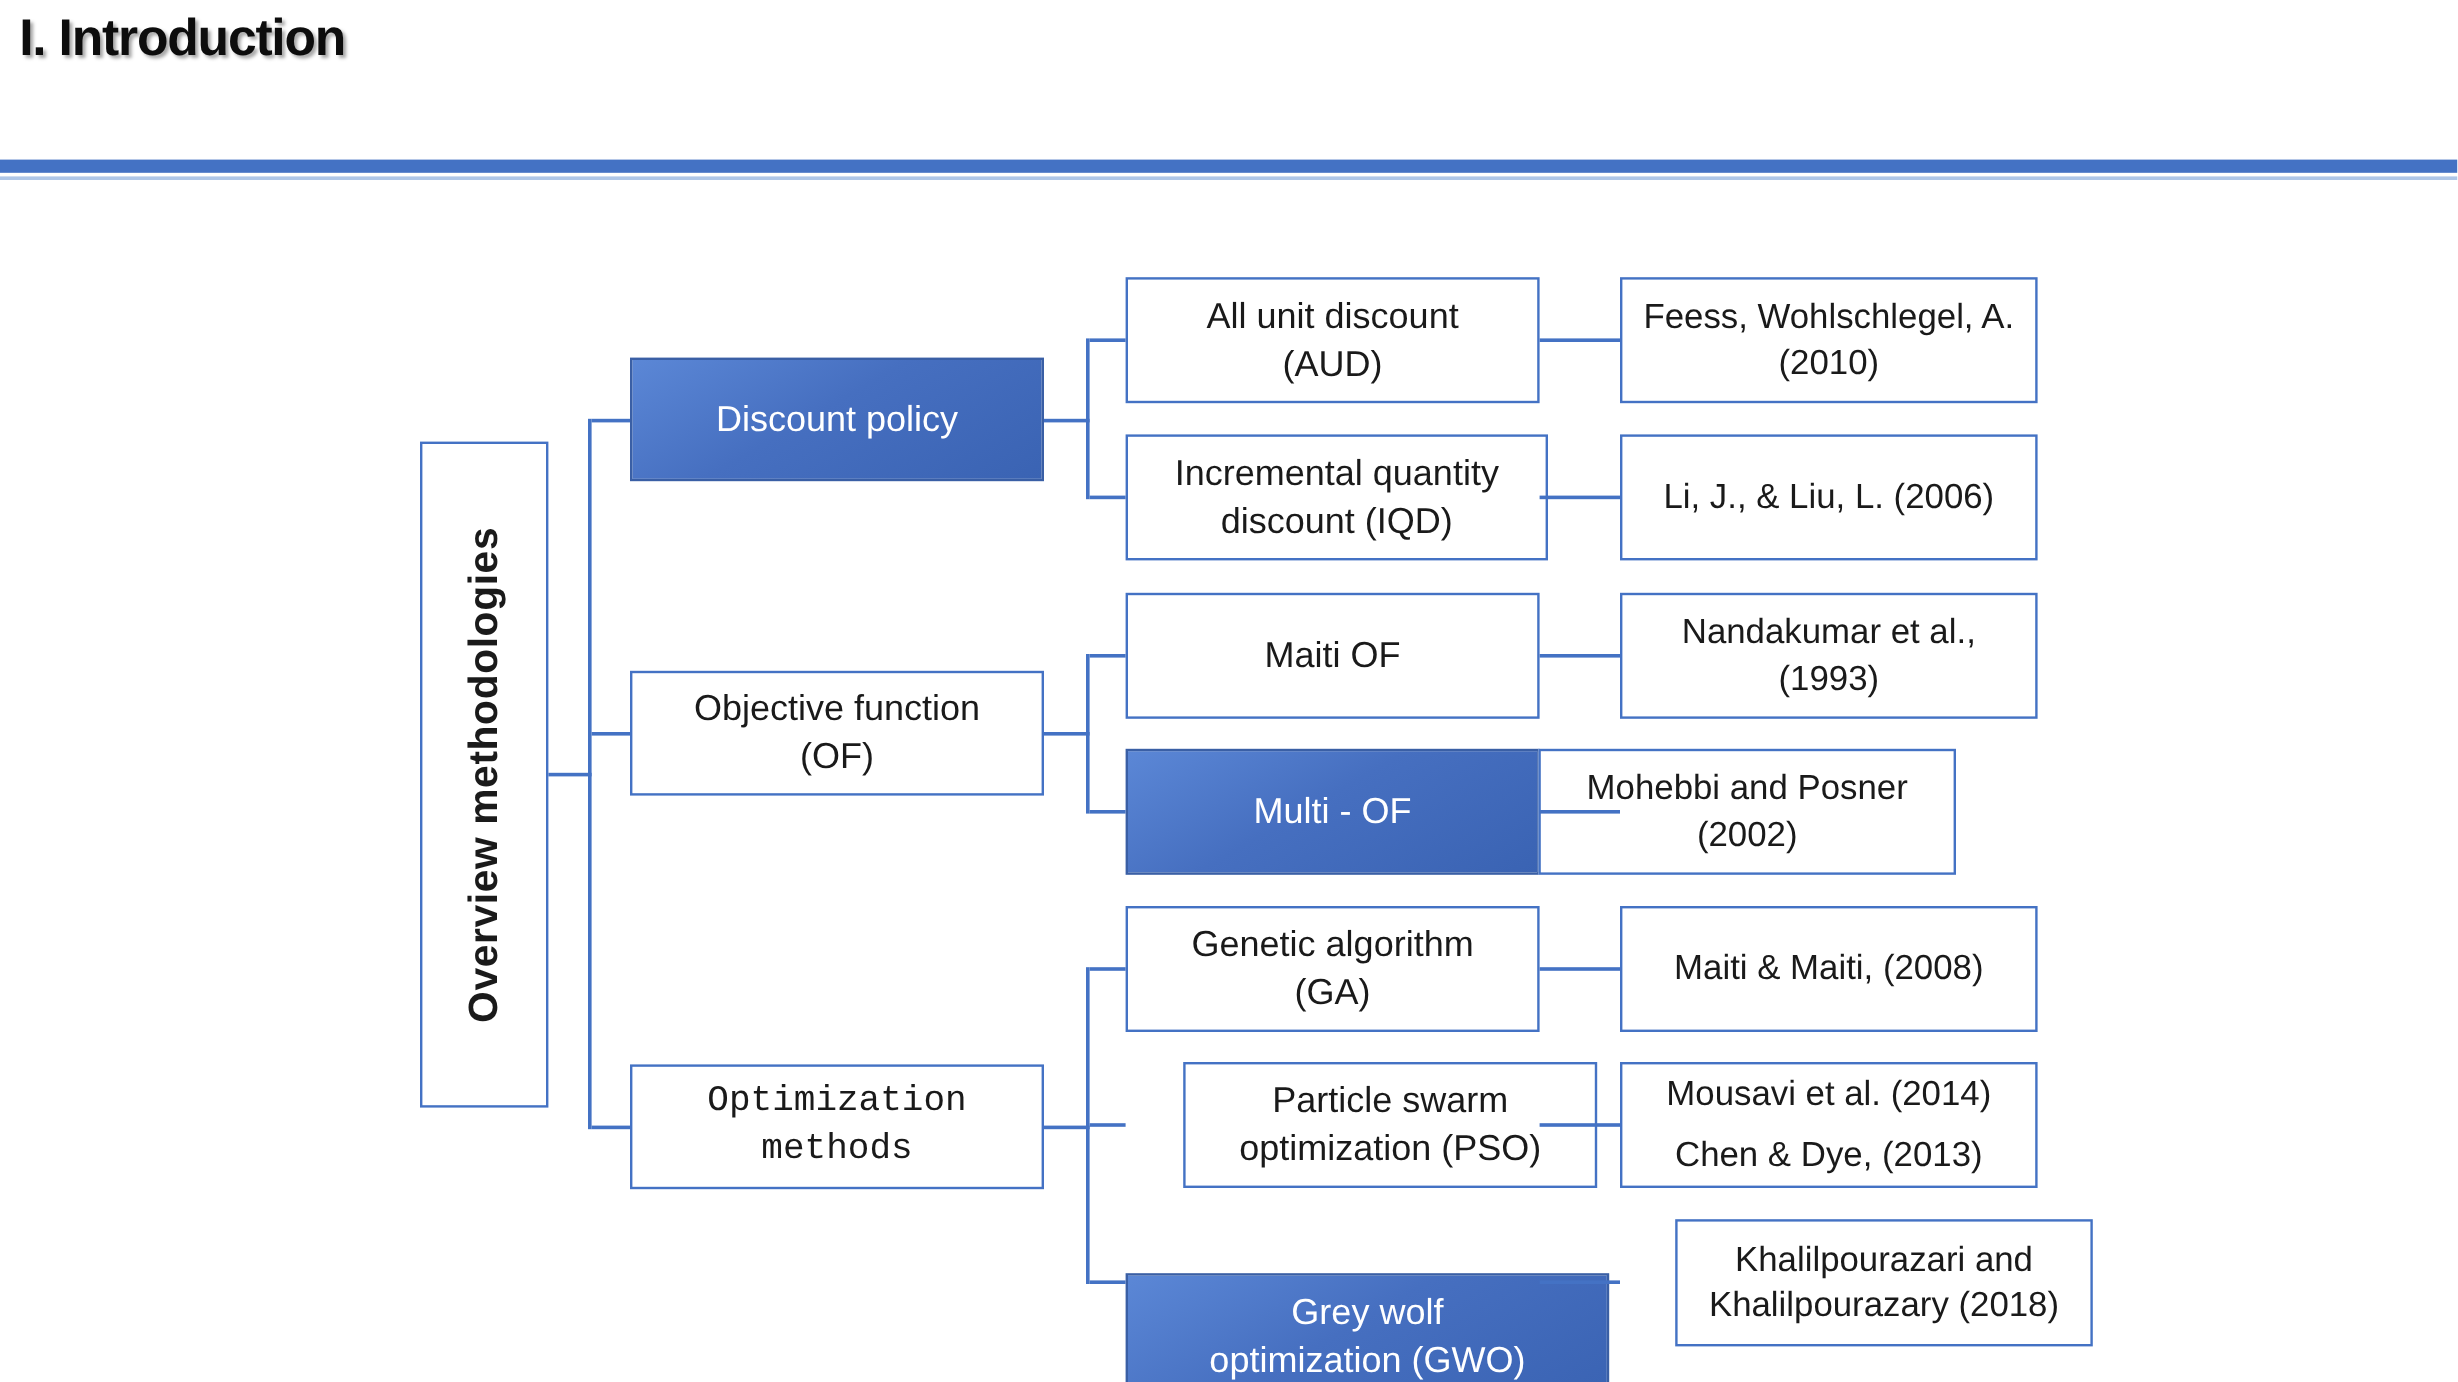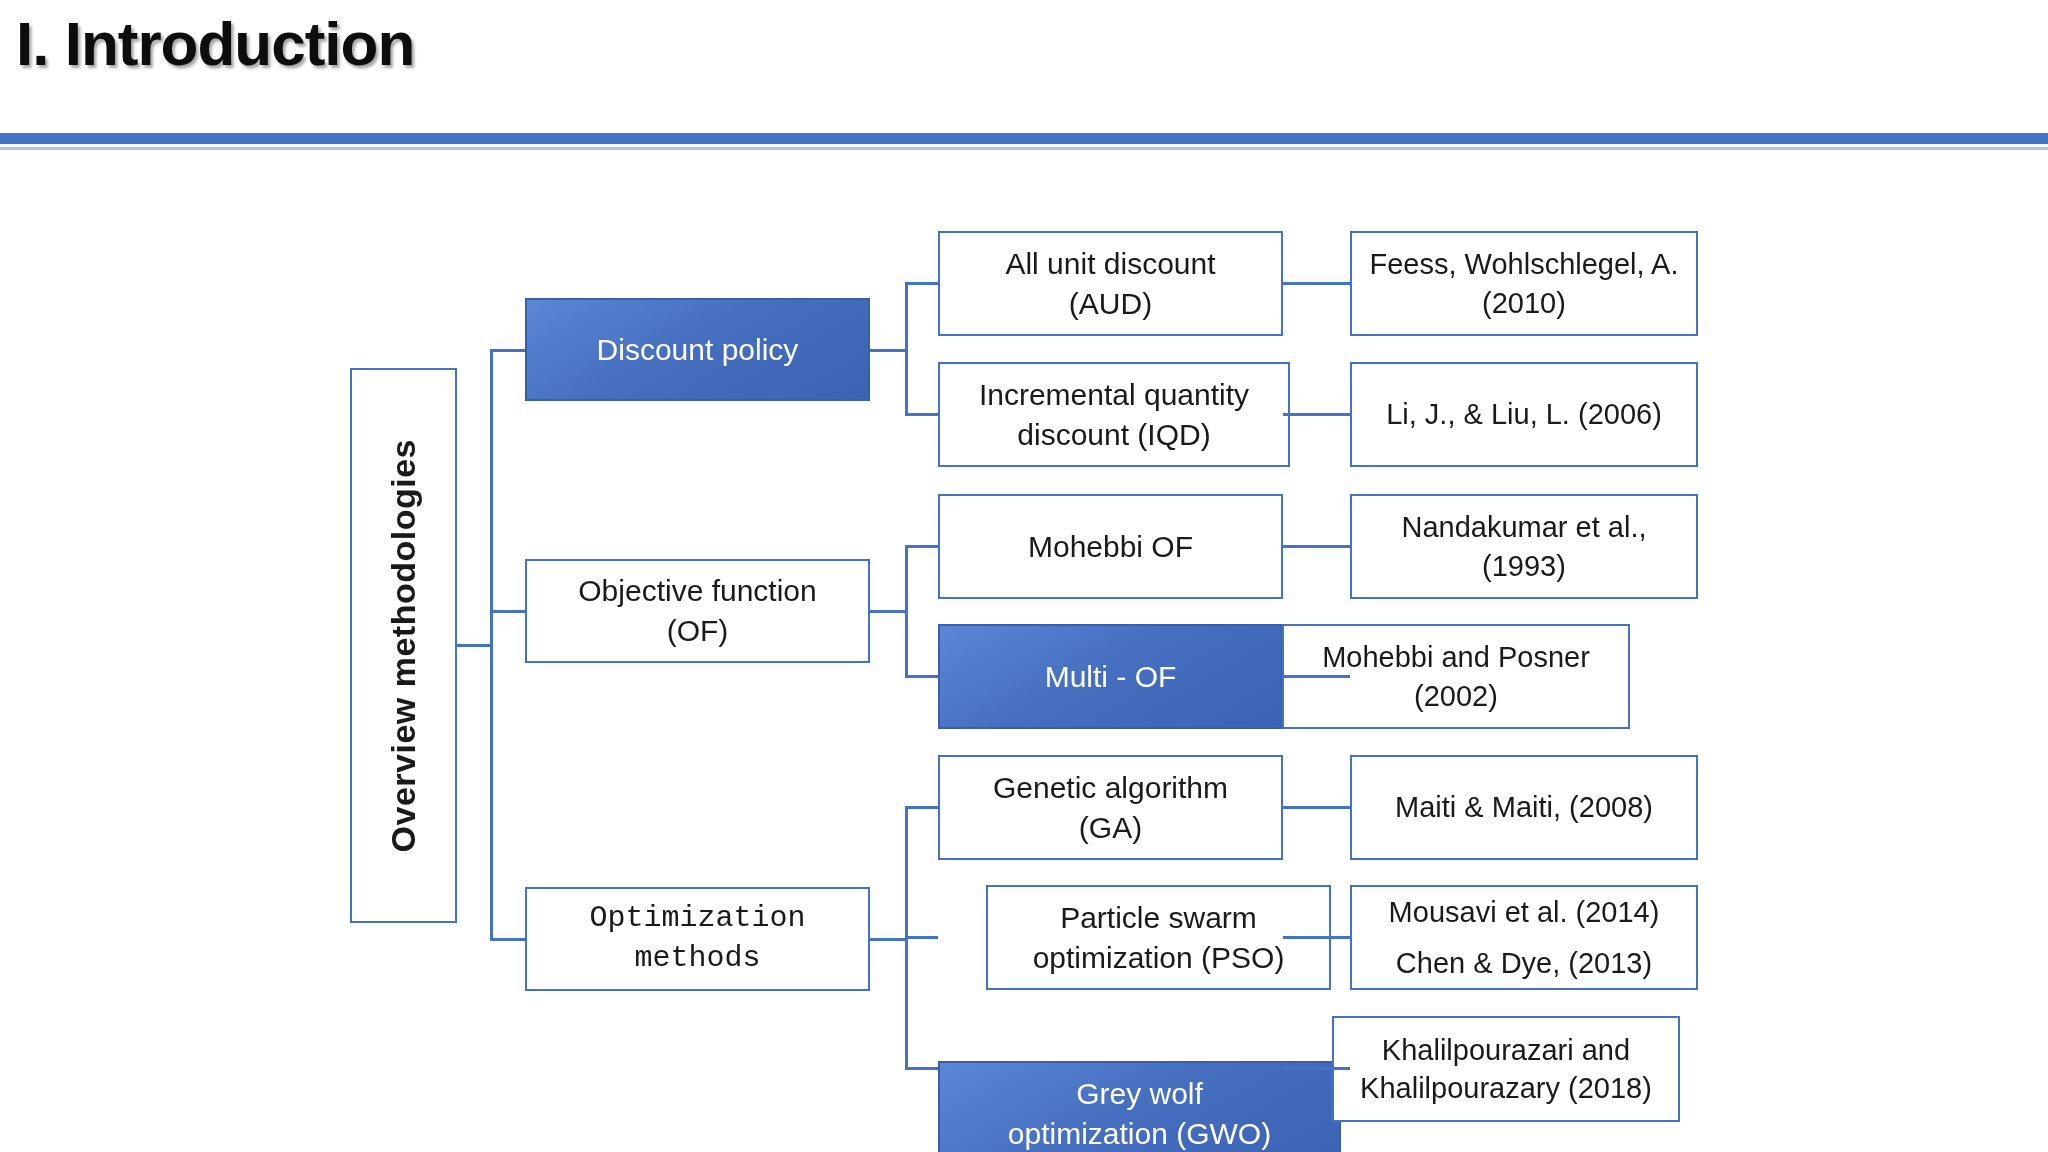"I. Introduction" .slide-title { font-size: 62px -> 43px }
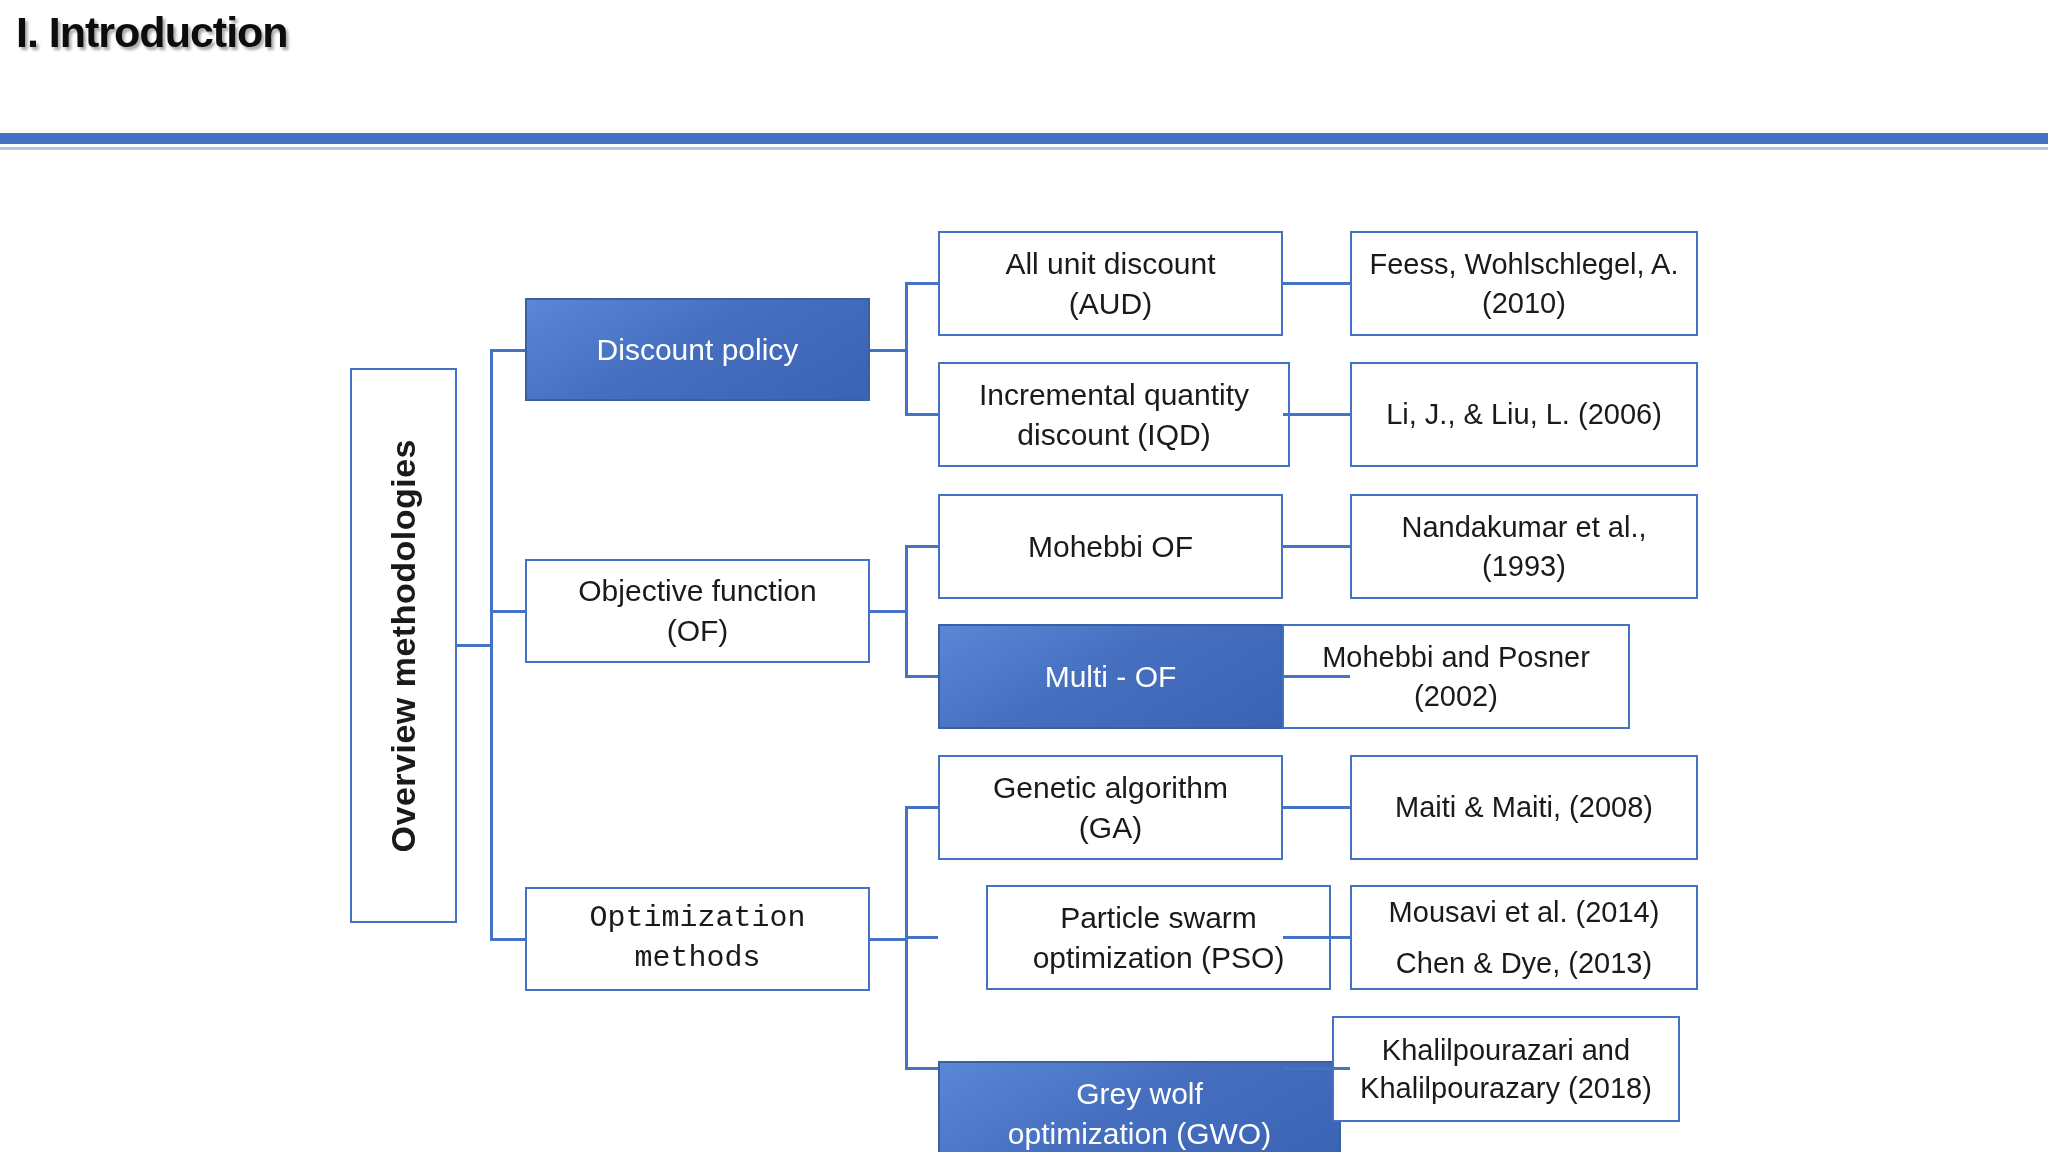"Mohebbi OF" span.lbl { text: Mohebbi -> Maiti }
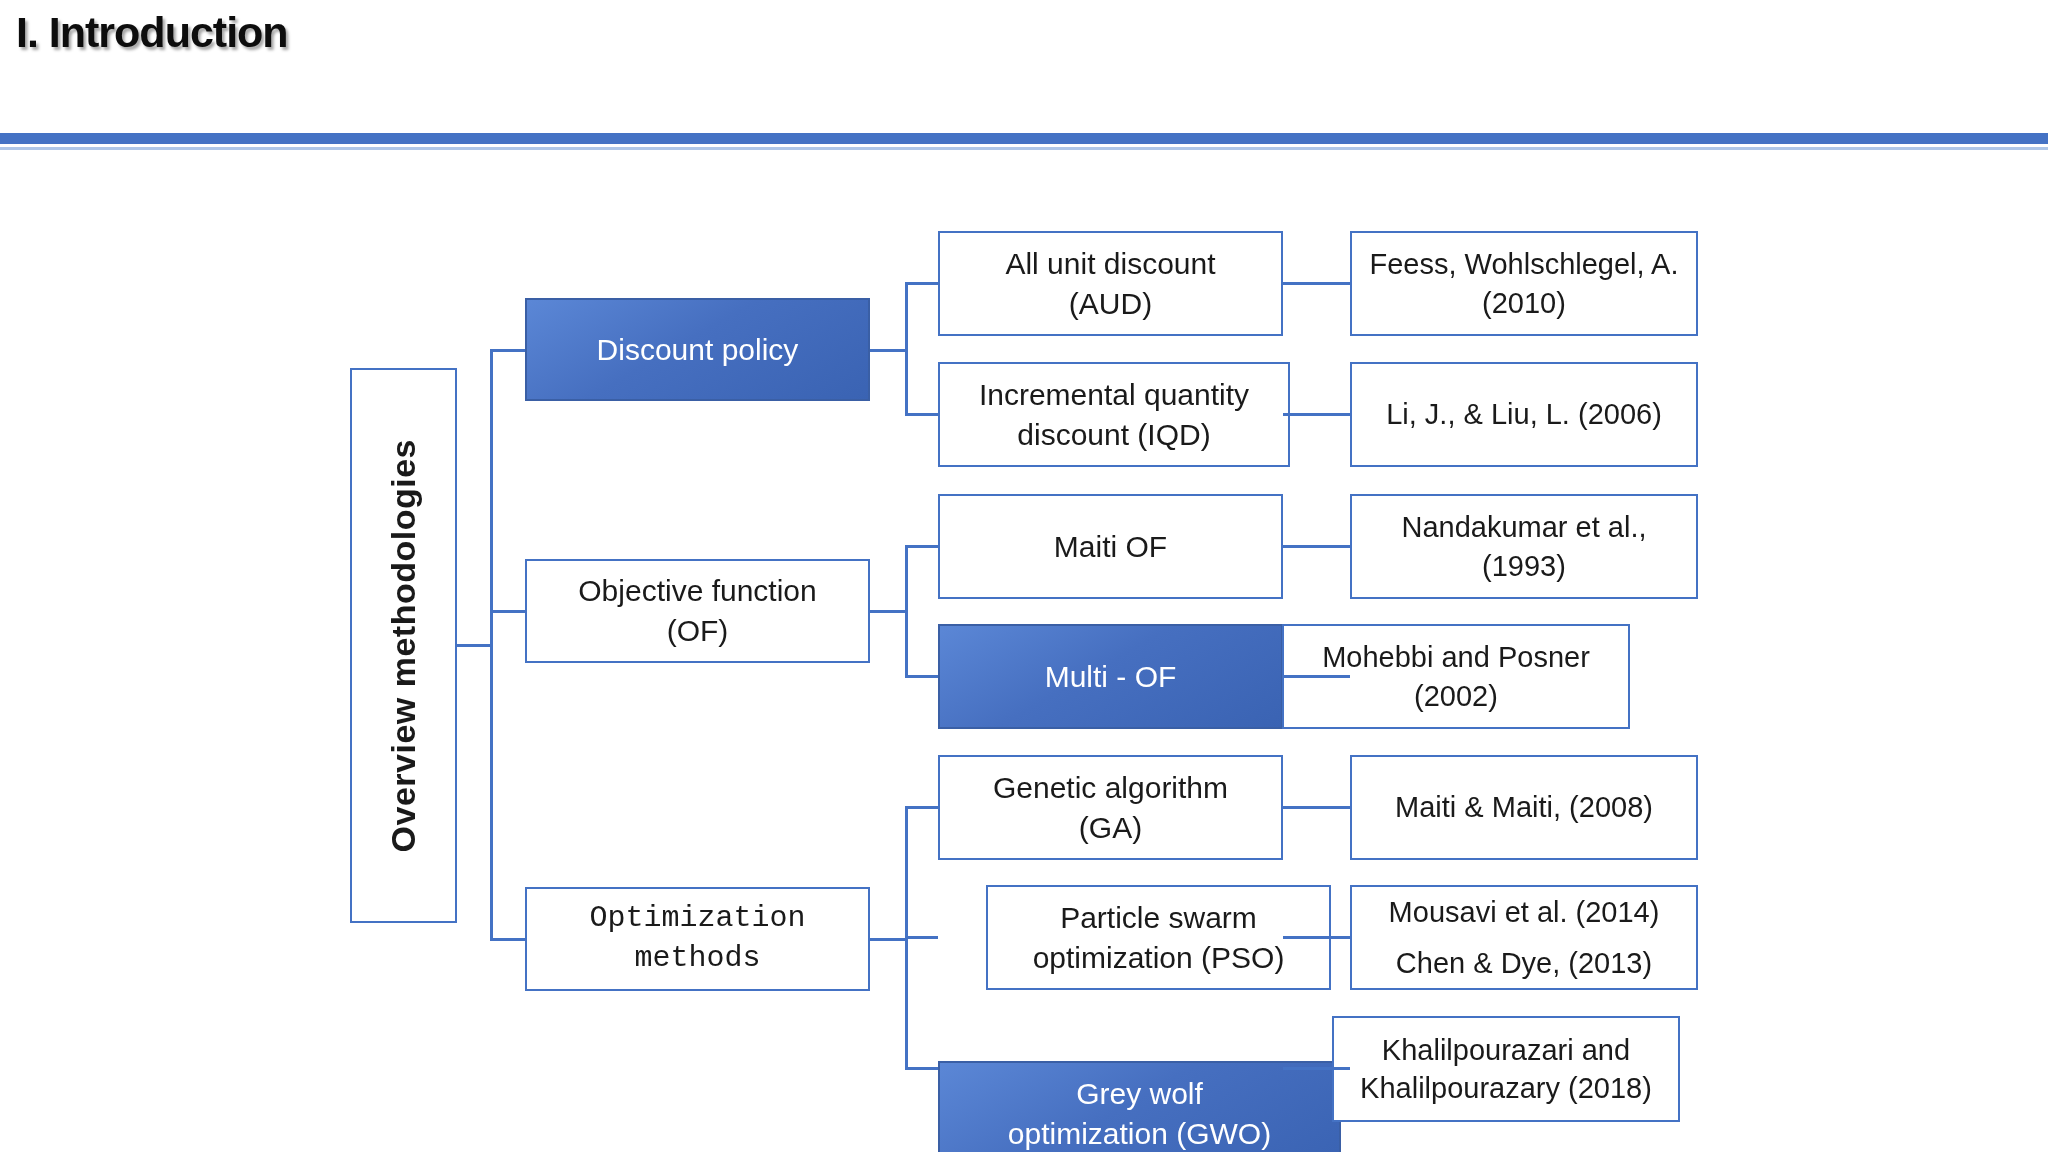"Khalilpourazari and" div.box { left: 1332px -> 1396px }
